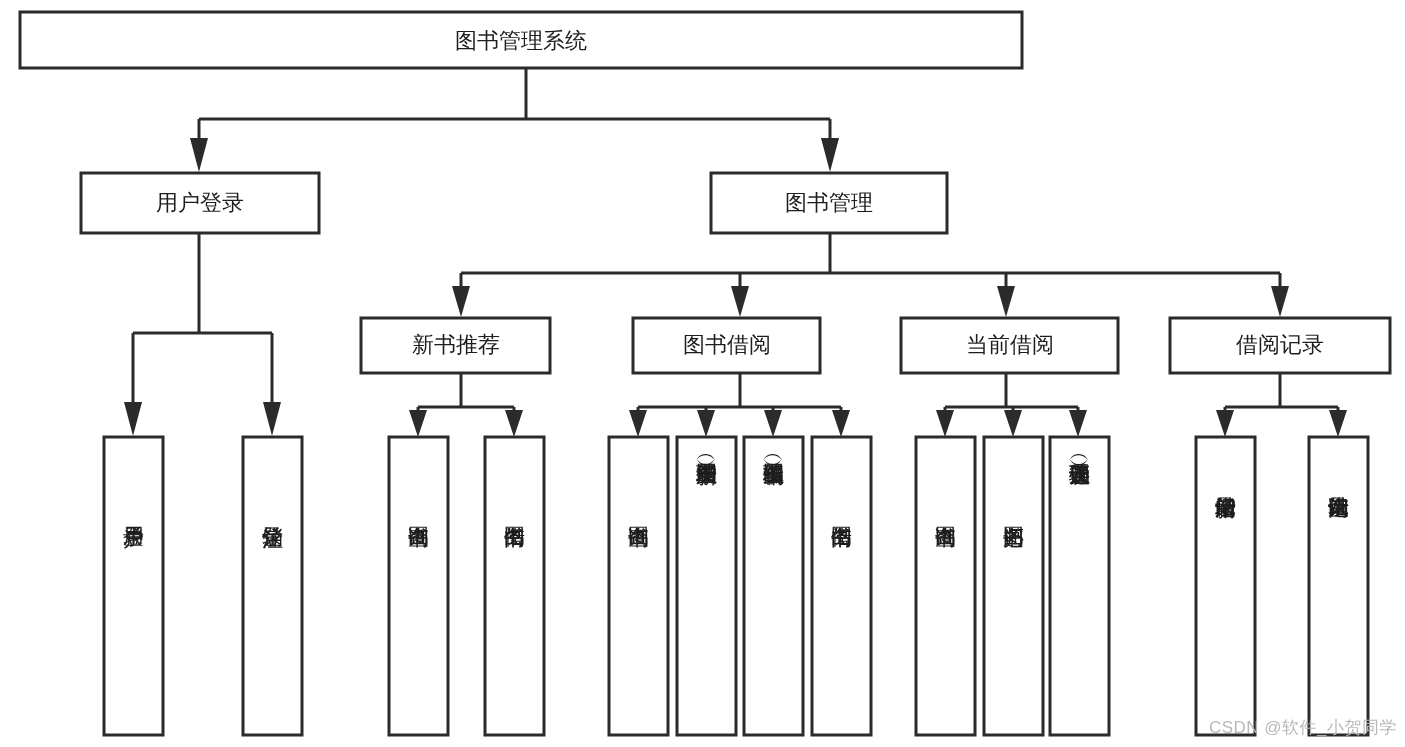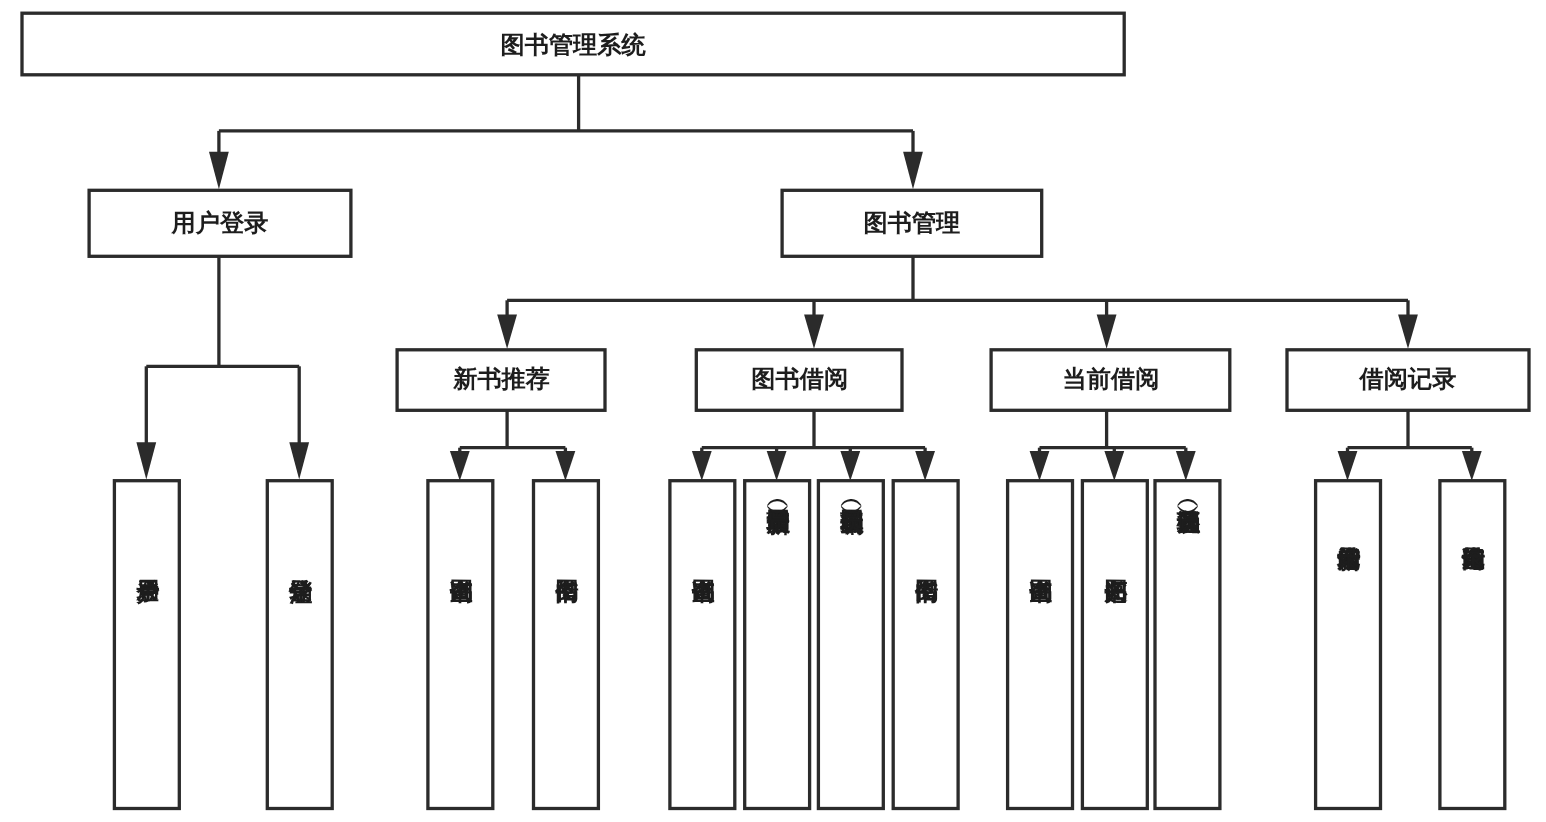"图书管理系统" #diagram-root { font-weight: bold -> none }
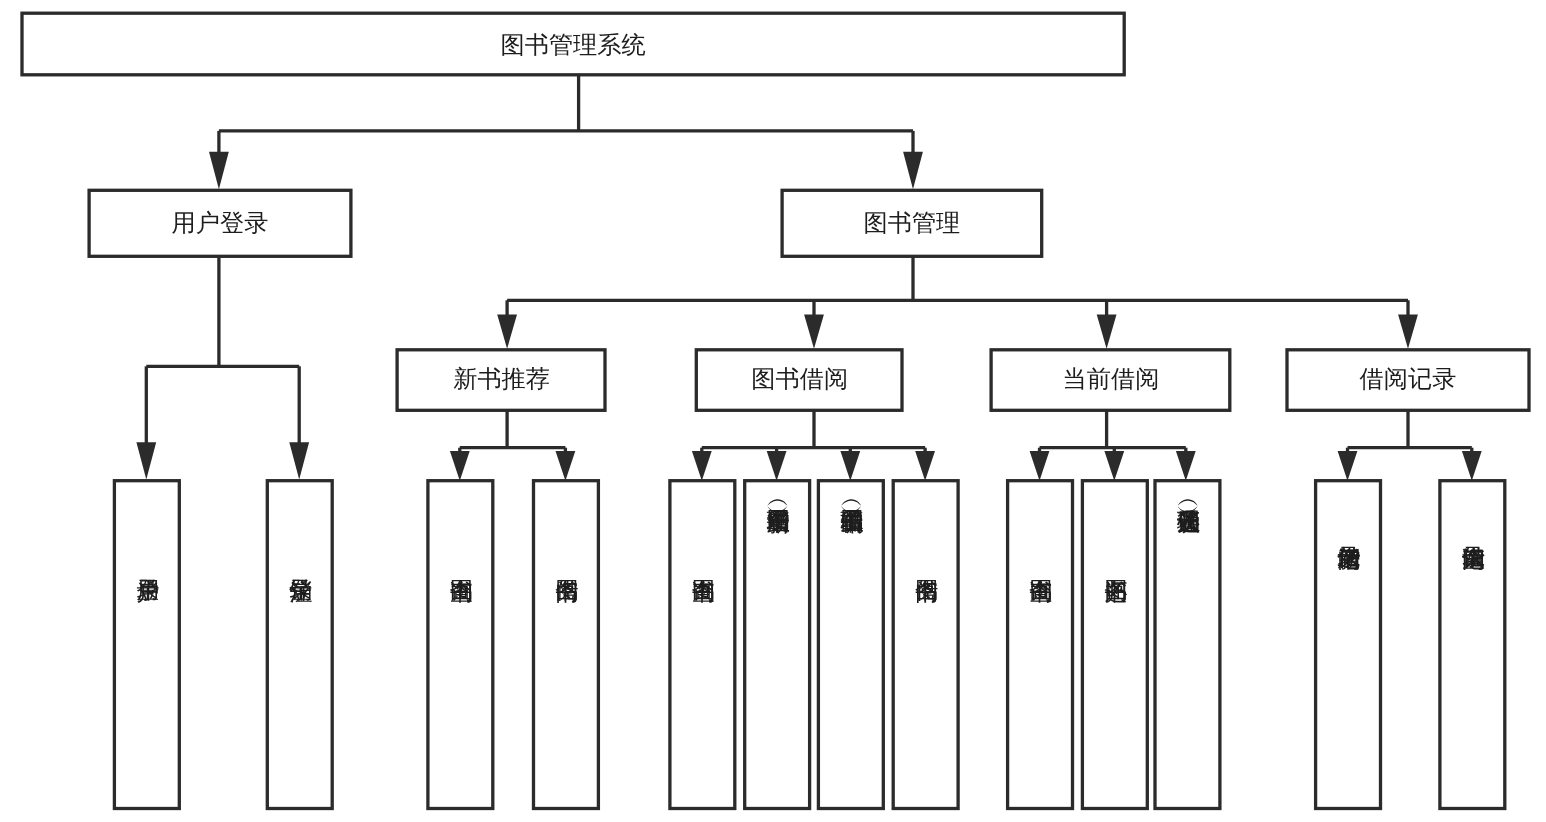"CSDN @软件_小贺同学" div.watermark-text { html: none -> <div>CSDN @软件_小贺同学</div> }
